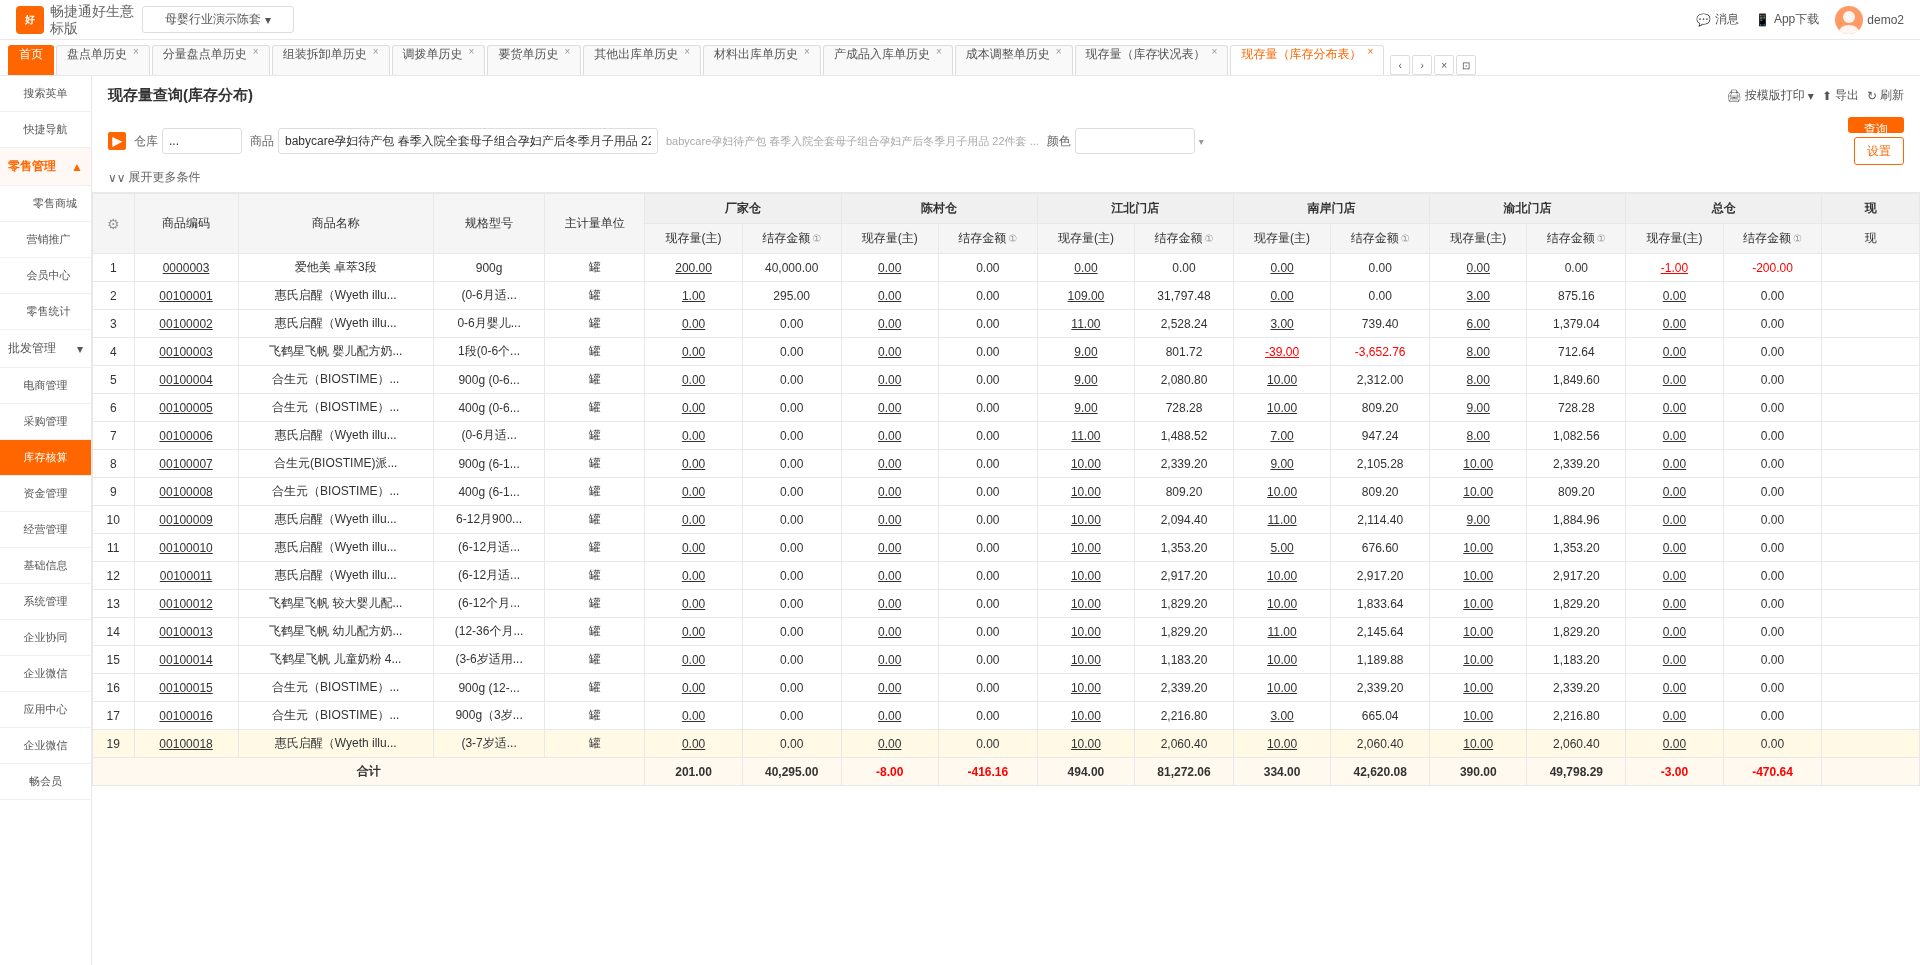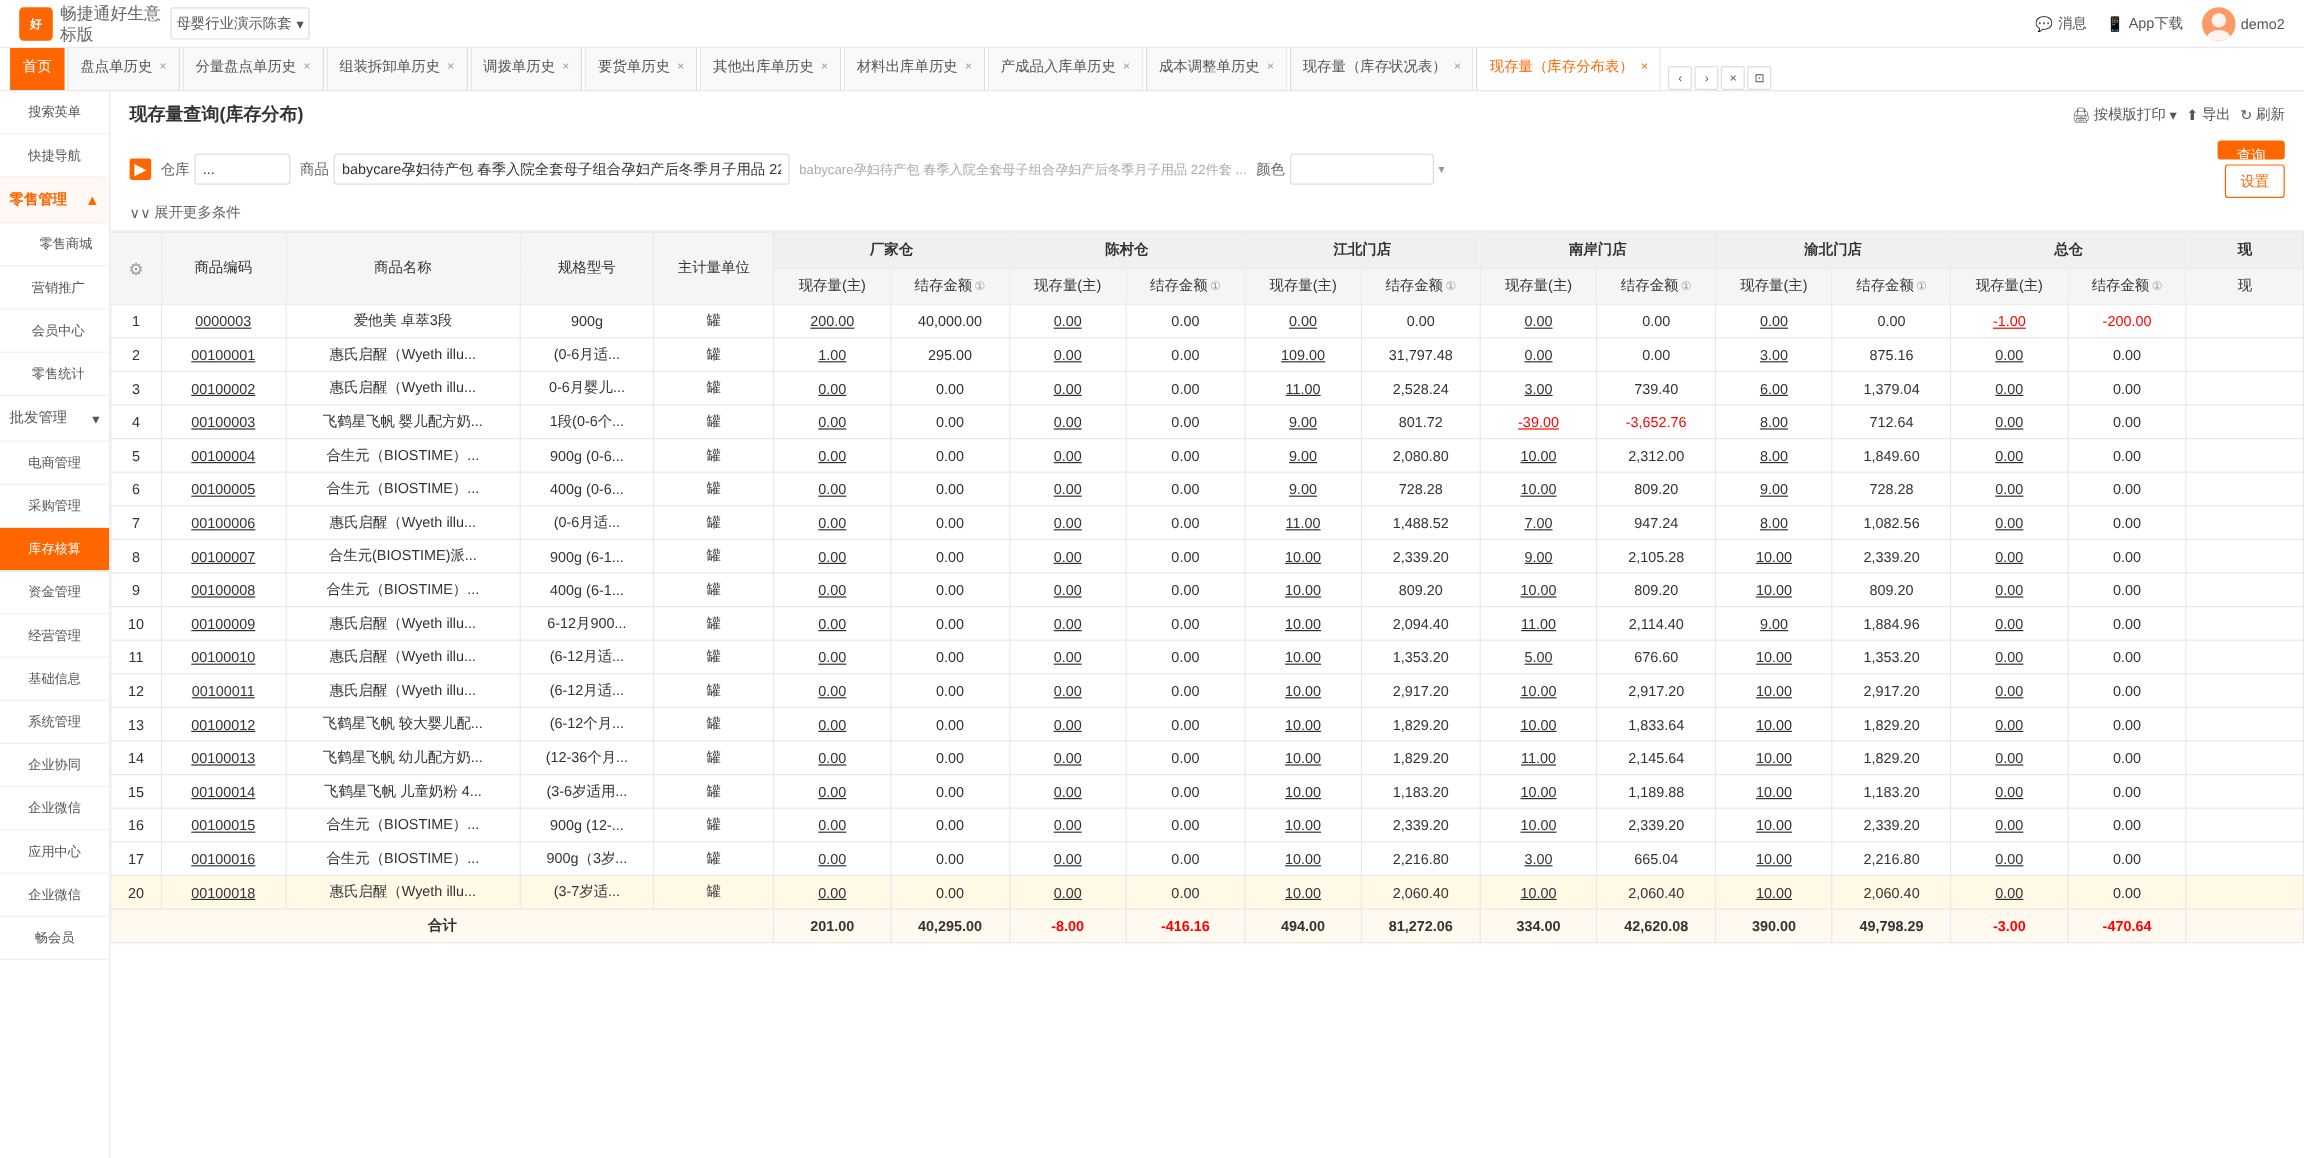"母婴行业演示陈套" .industry-selector { padding: 4px 4px -> 4px 22px }
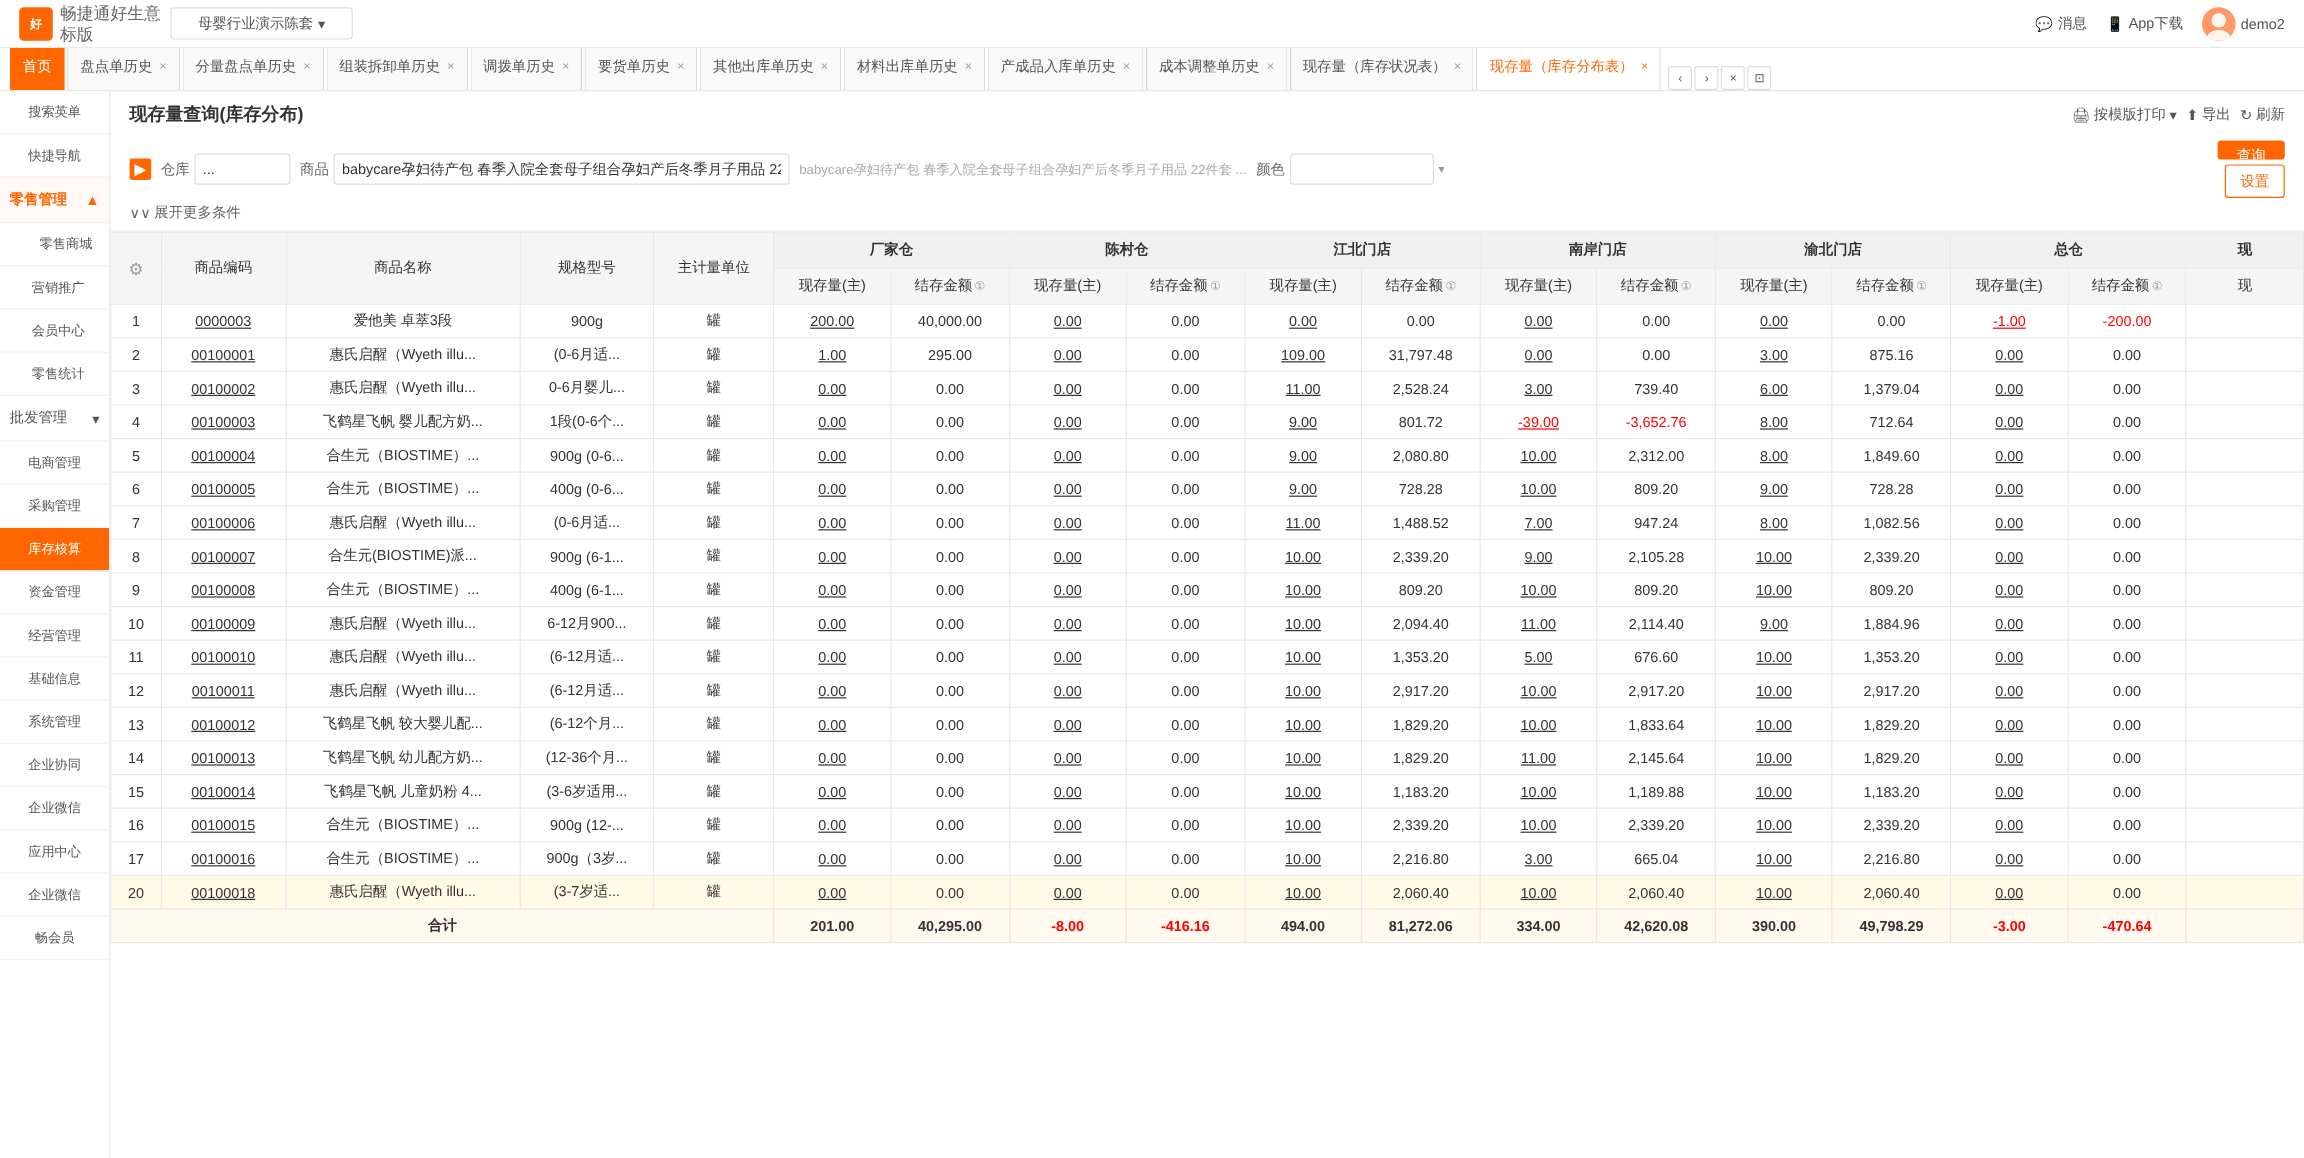"首页" .nav-tab { align-items: center -> none; height: 41px -> 30px }
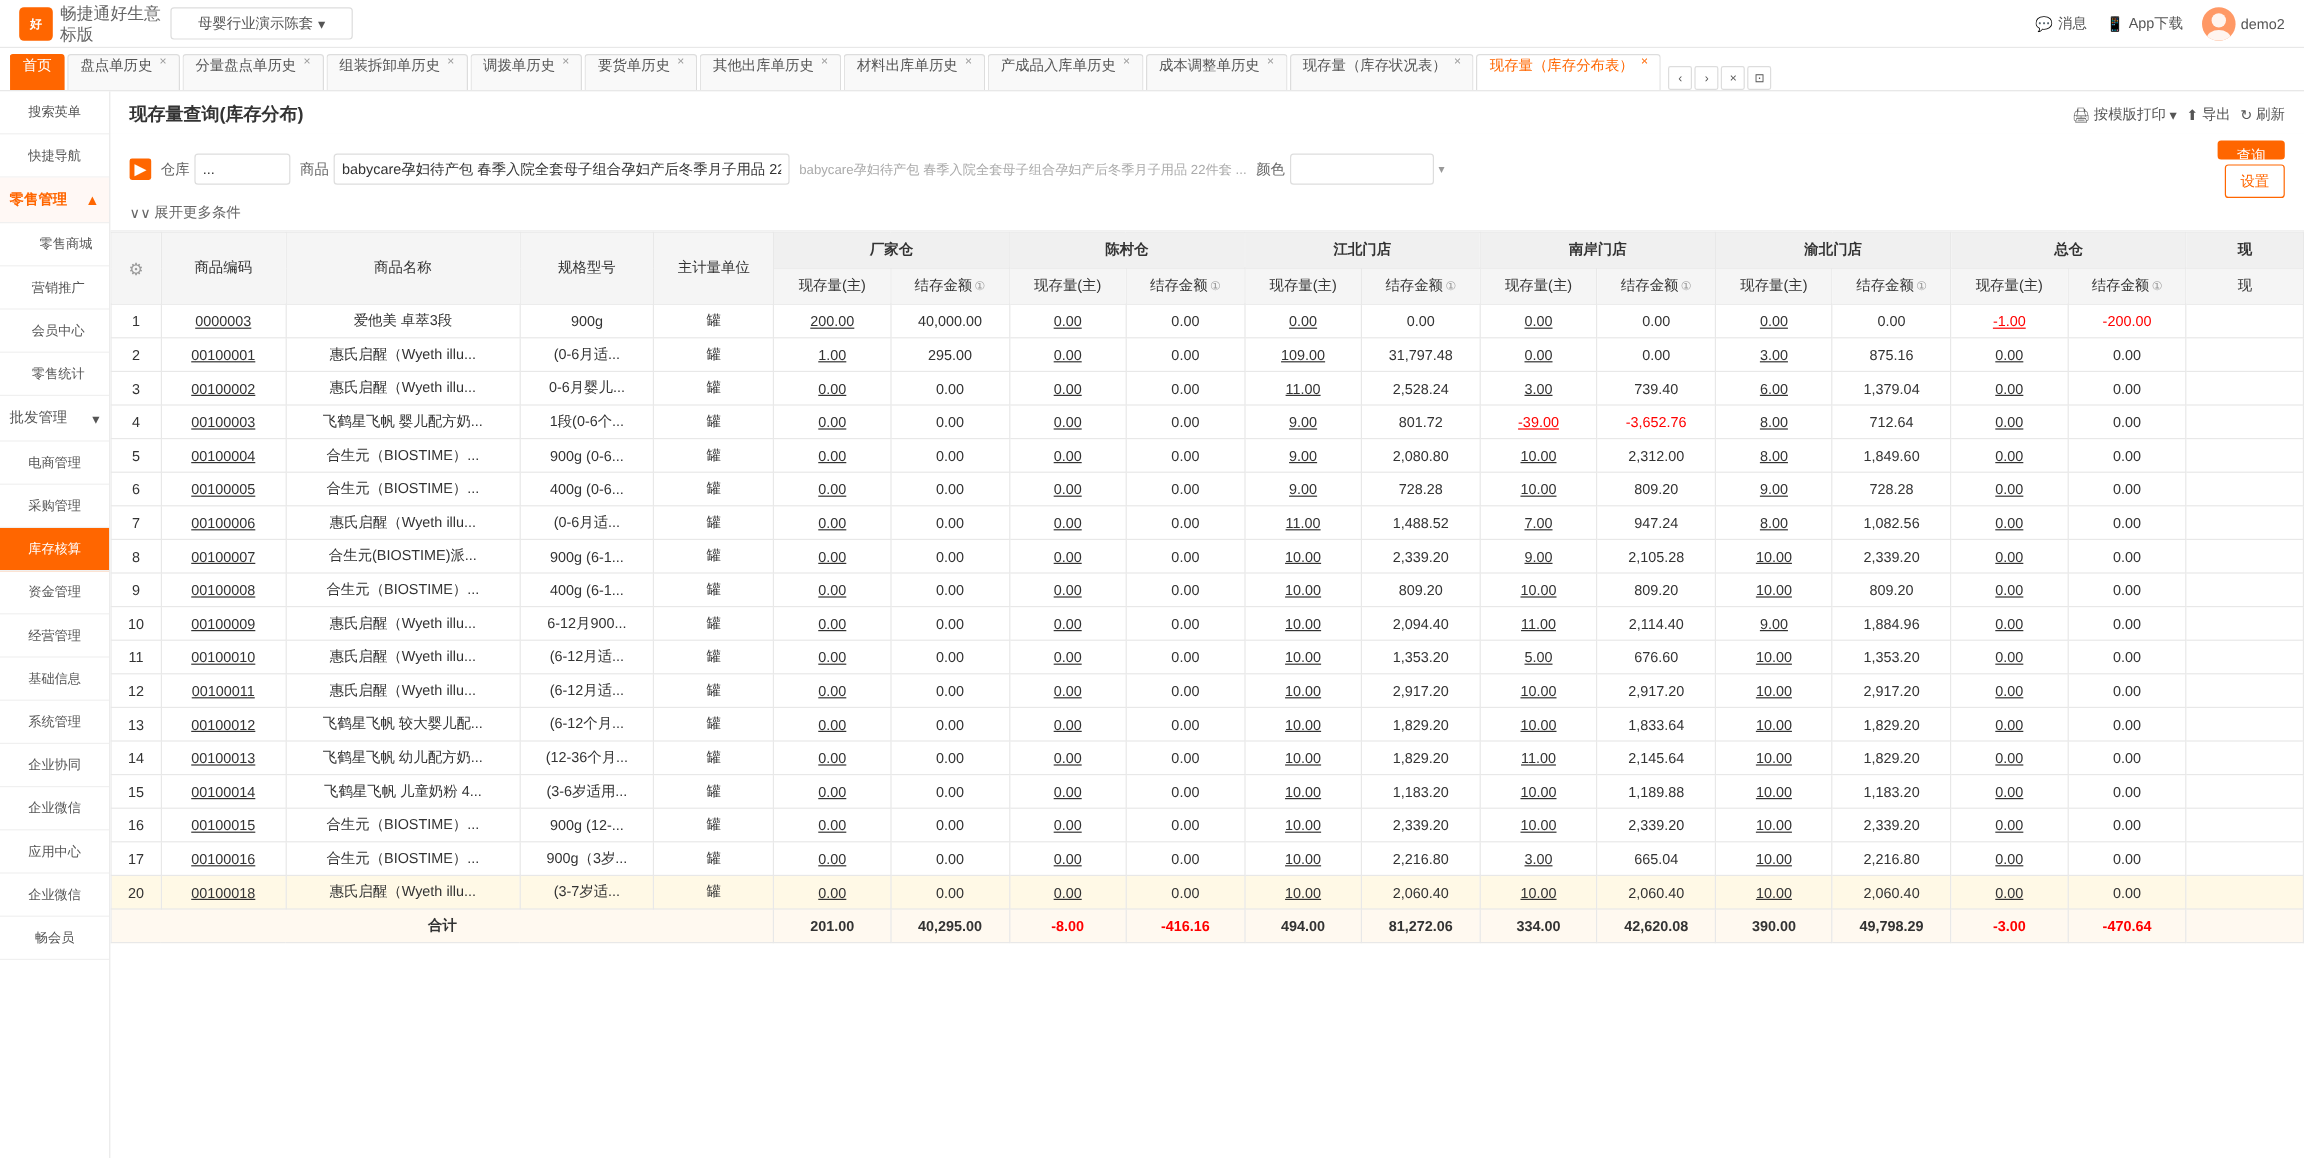"20" td { text: 20 -> 19 }
